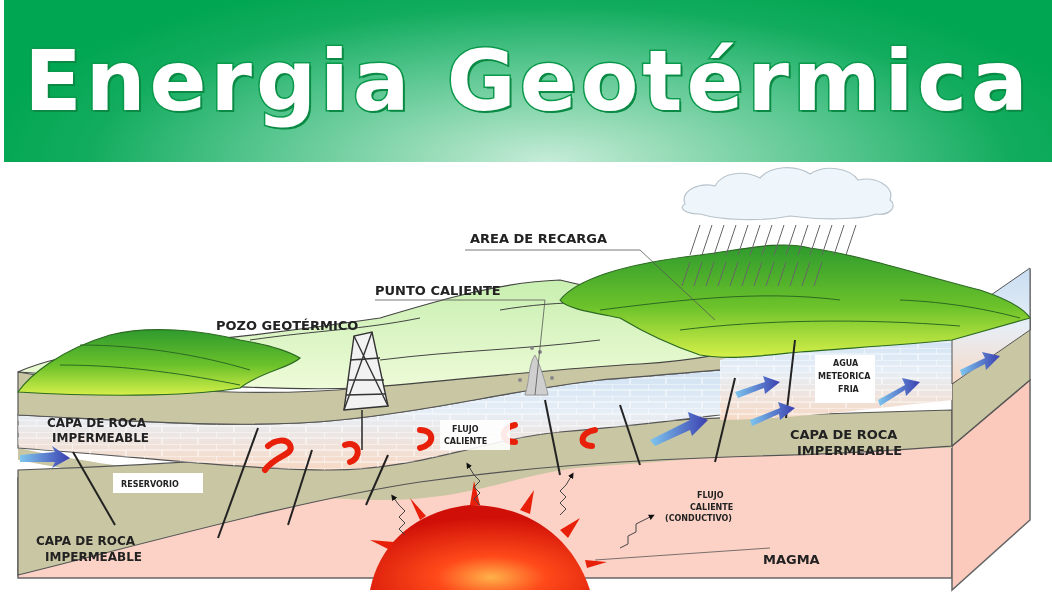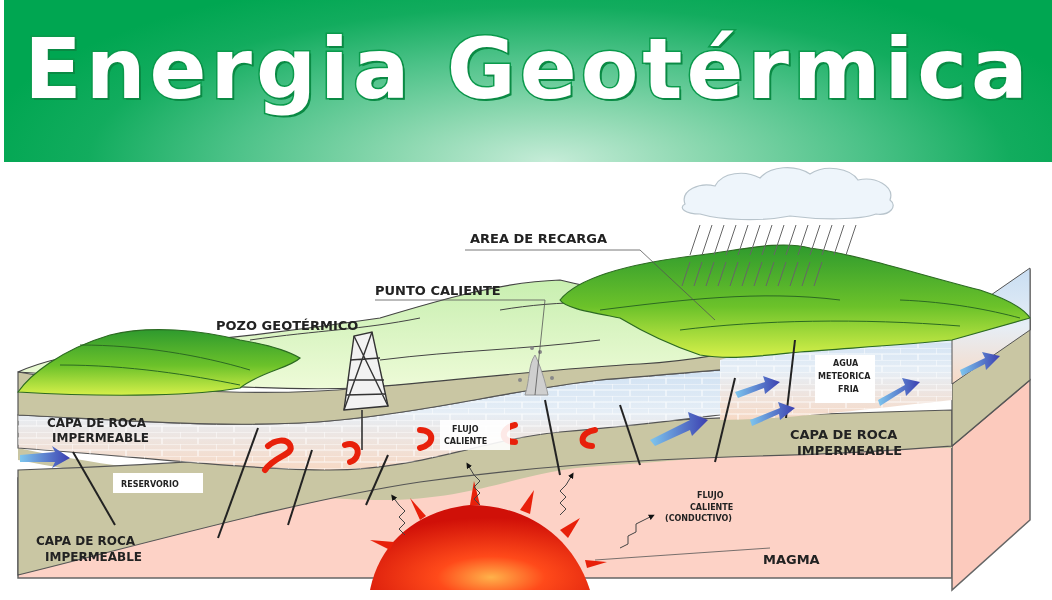"Energia Geotérmica" .banner-title { top: 20px -> 32px }
